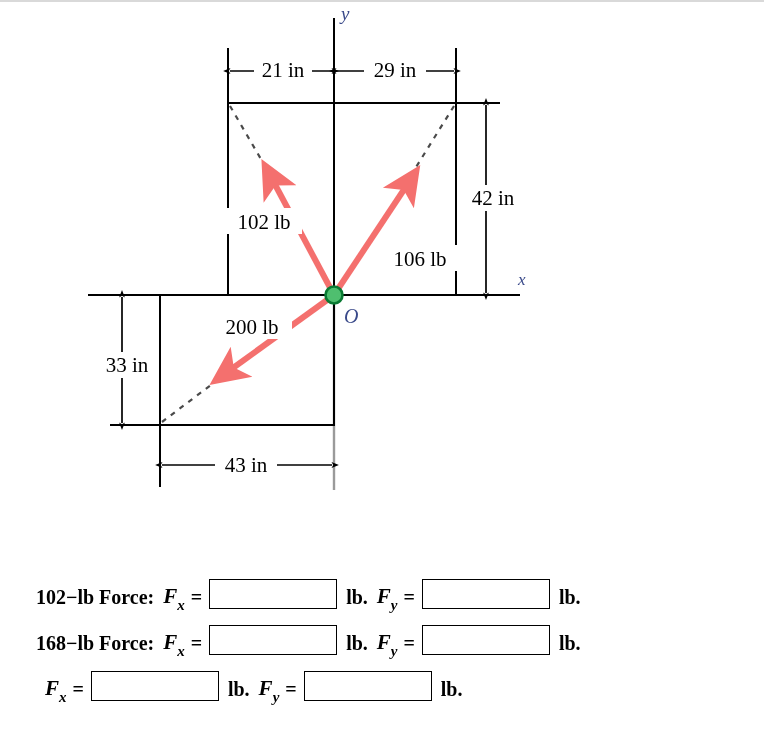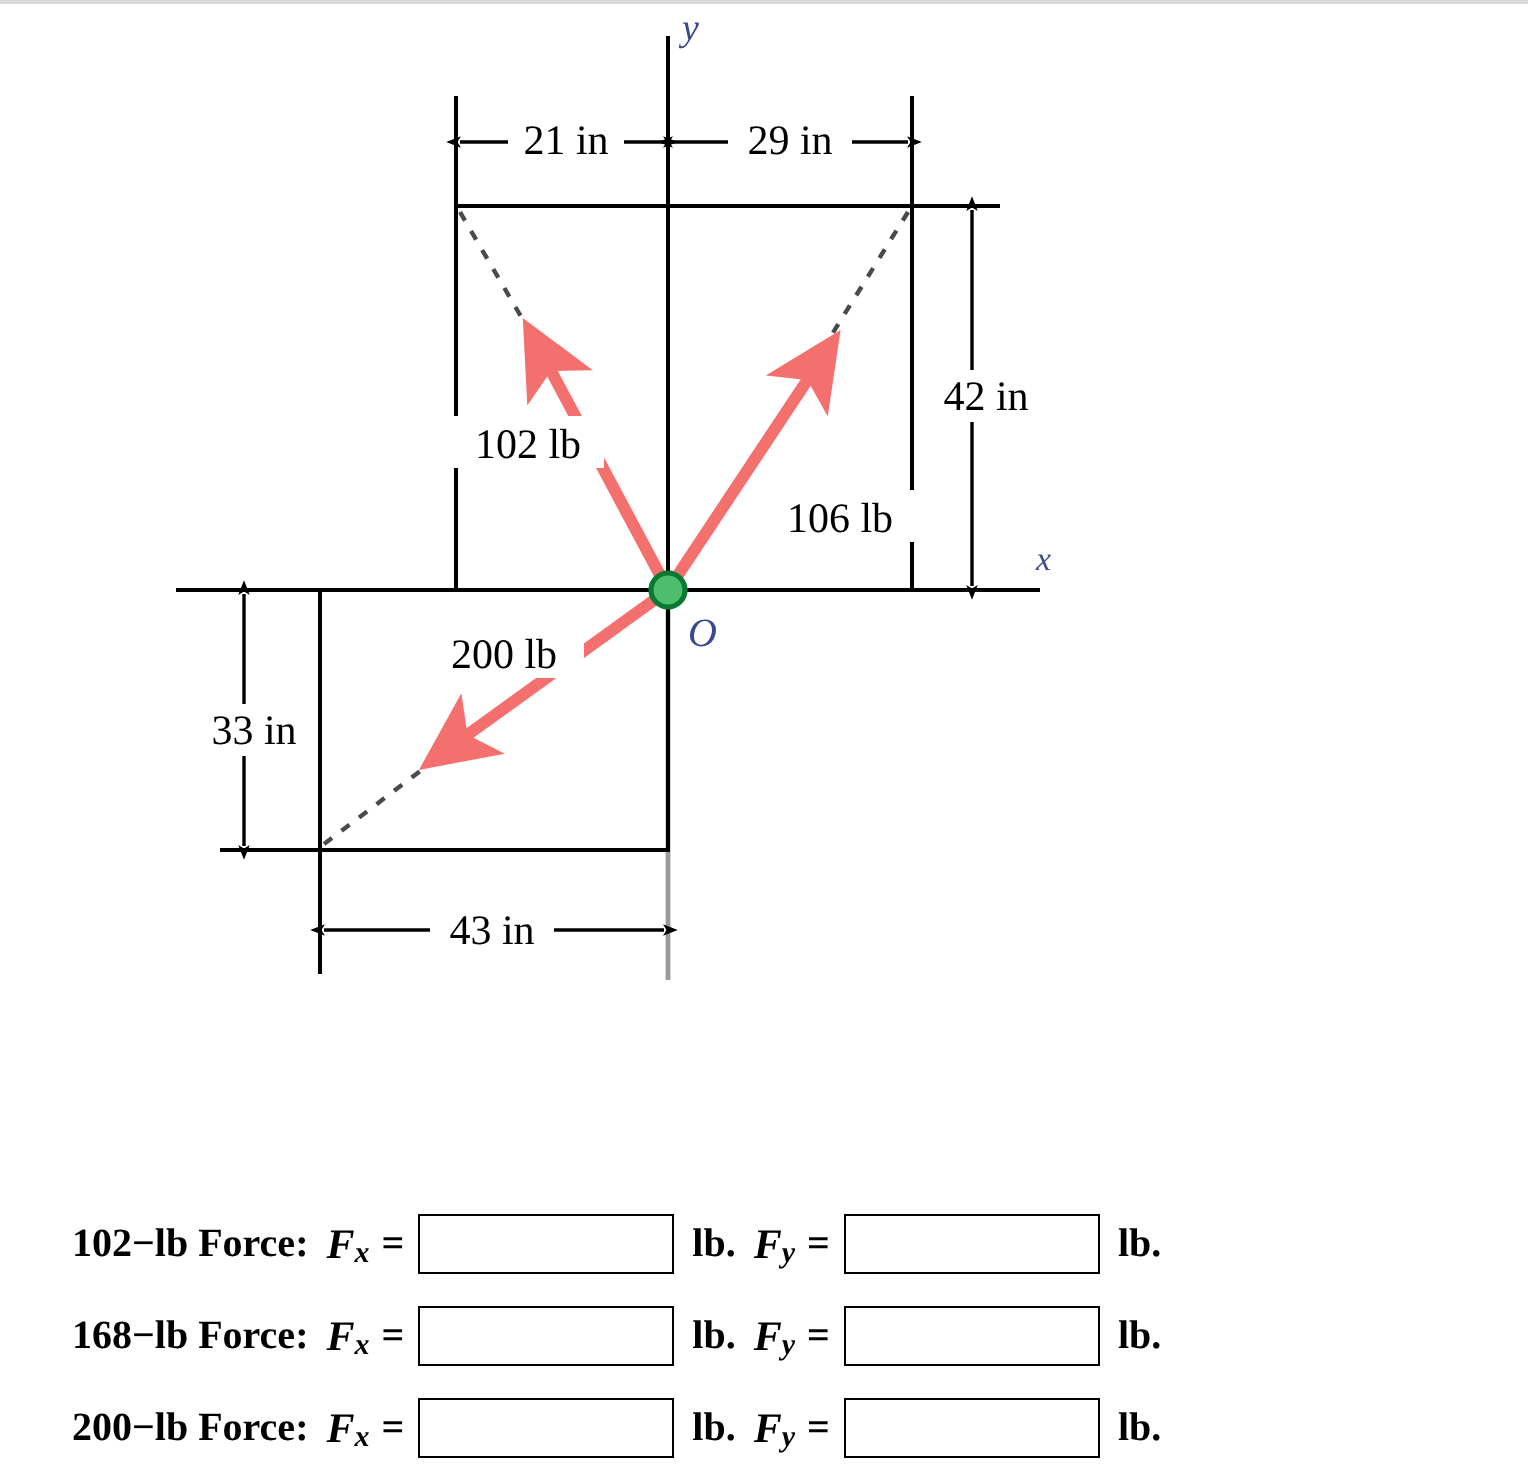"102−lb Force:" .ans-row { align-items: center -> flex-end; margin-top: 32px -> none }
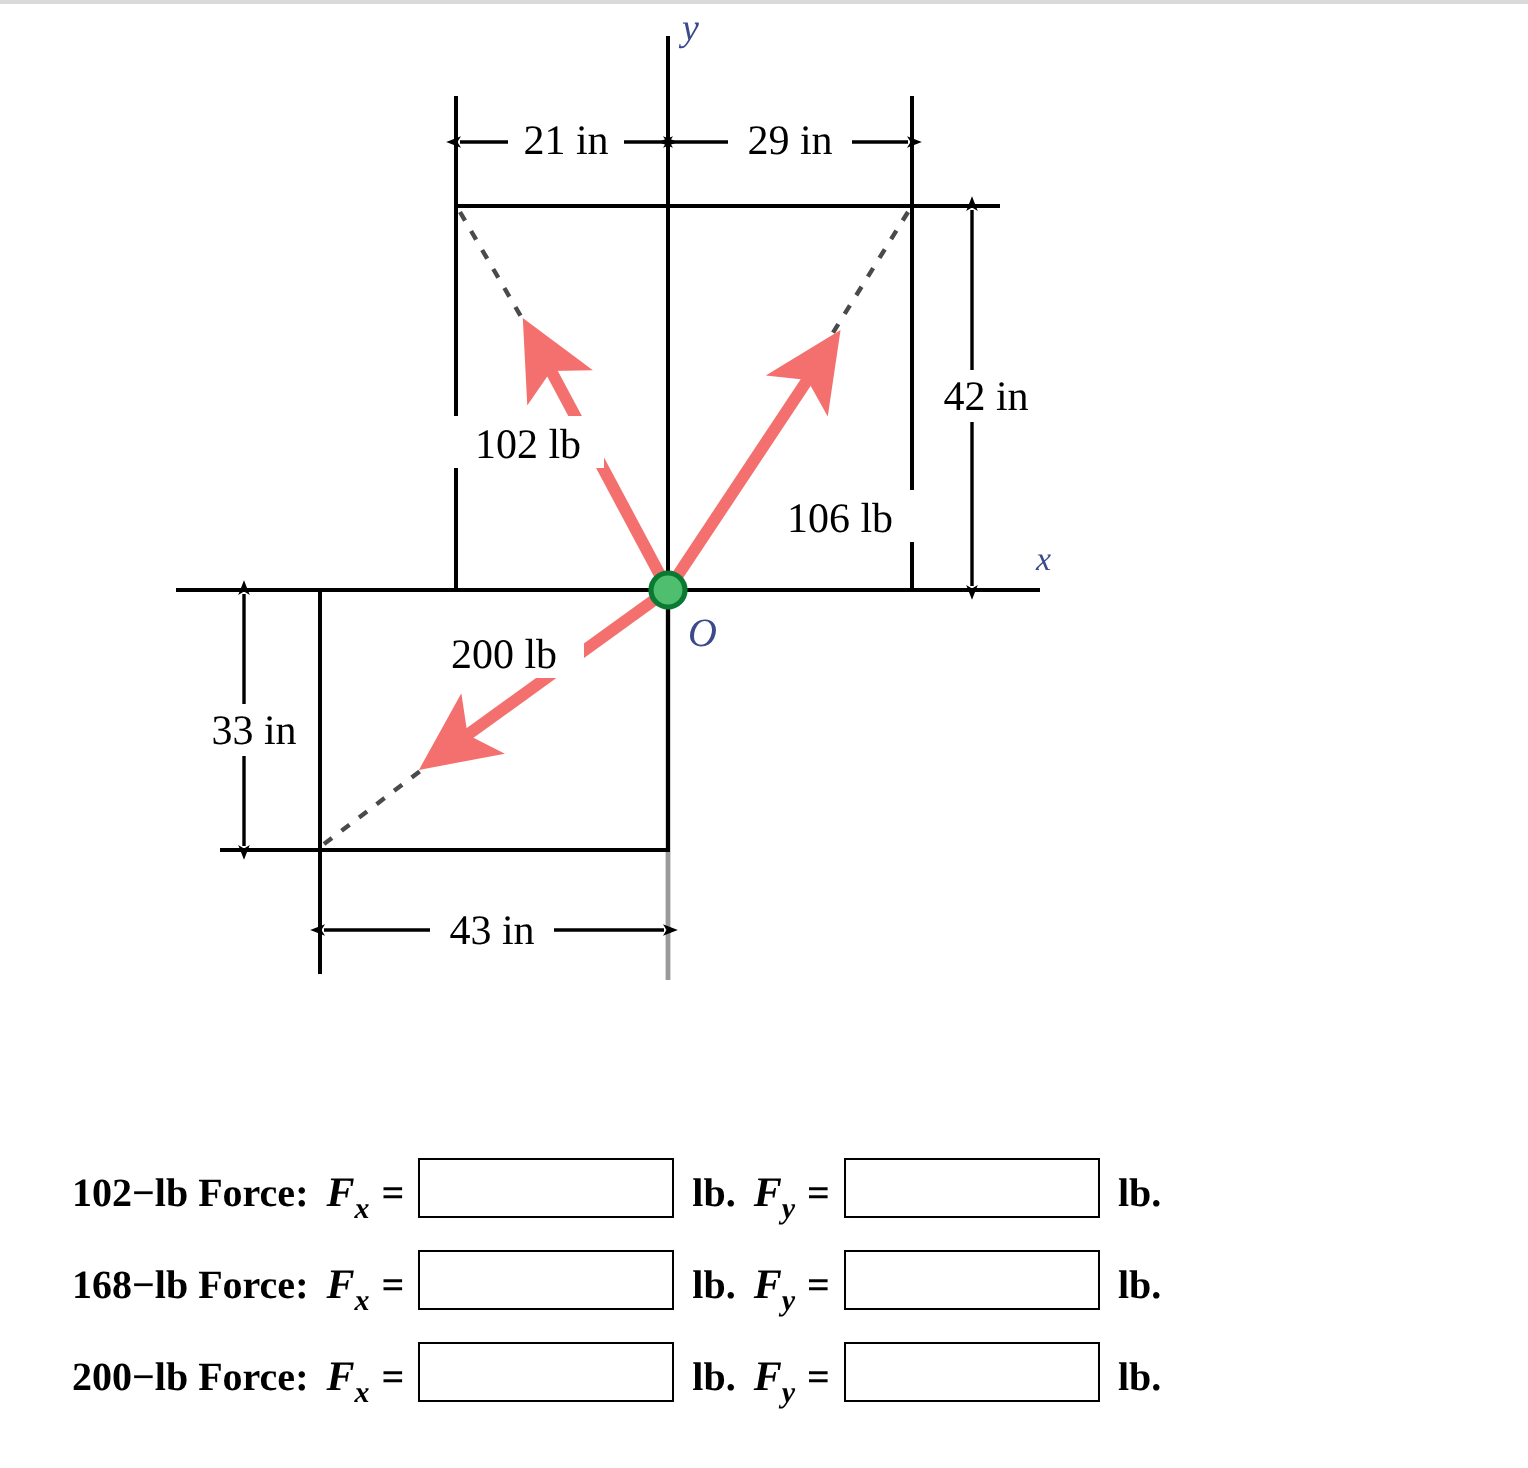"200−lb Force:" span.force-label { html: <span>200−lb Force:</span> -> none }
